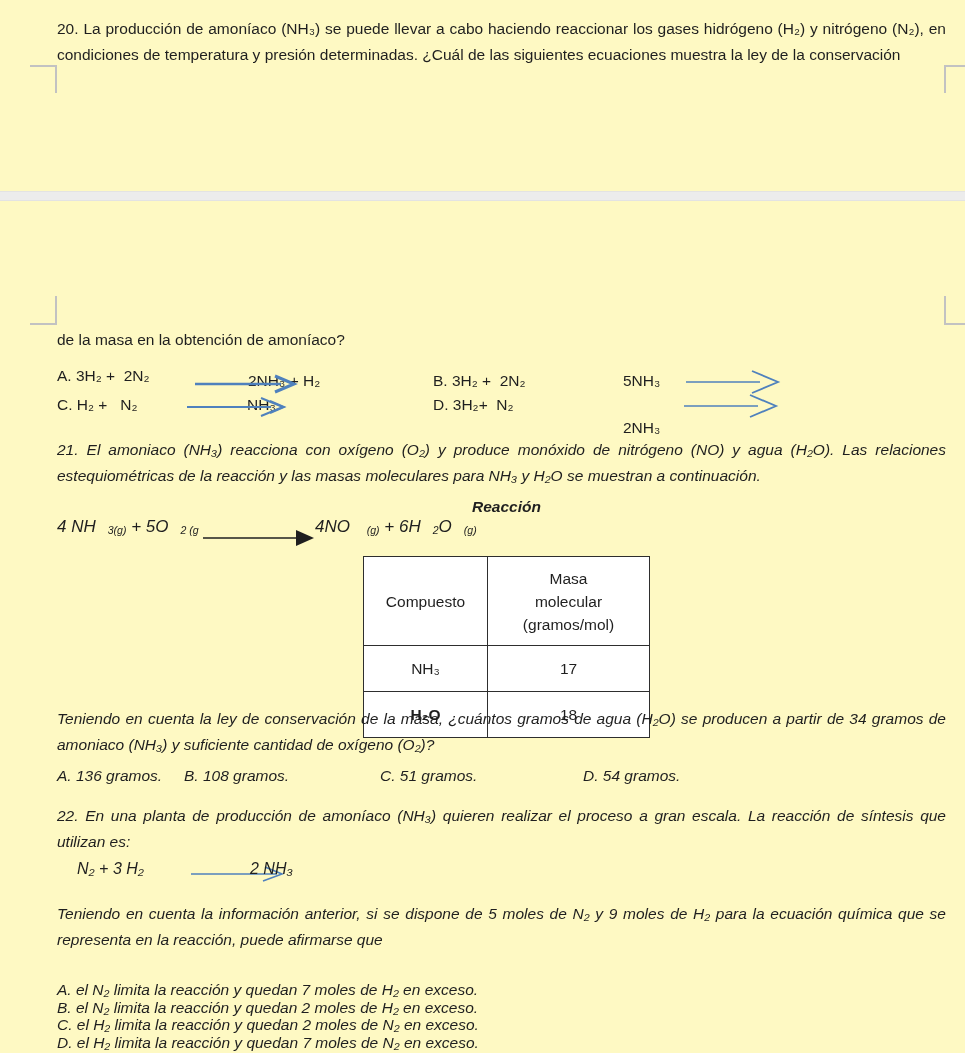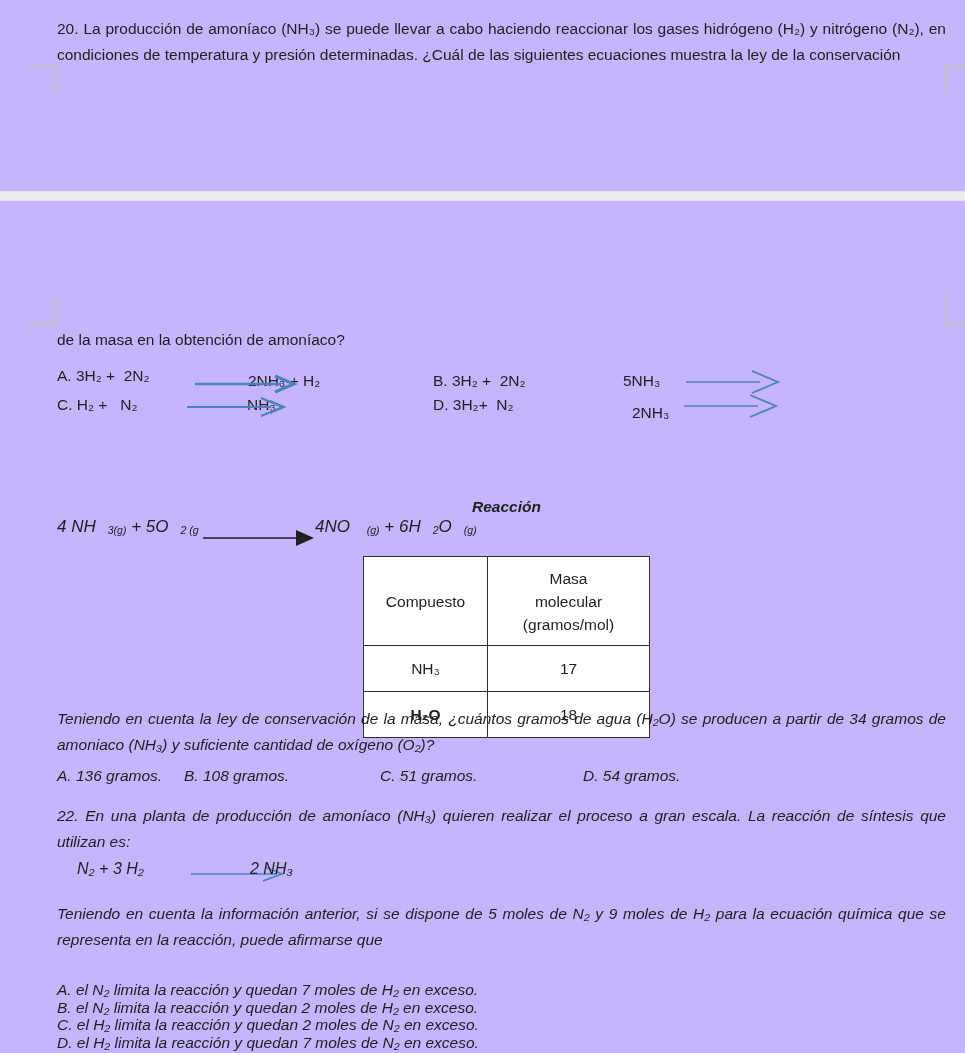"20. La producción de amoníaco" .canvas { background: #c4b5fd -> #fef9c3 }
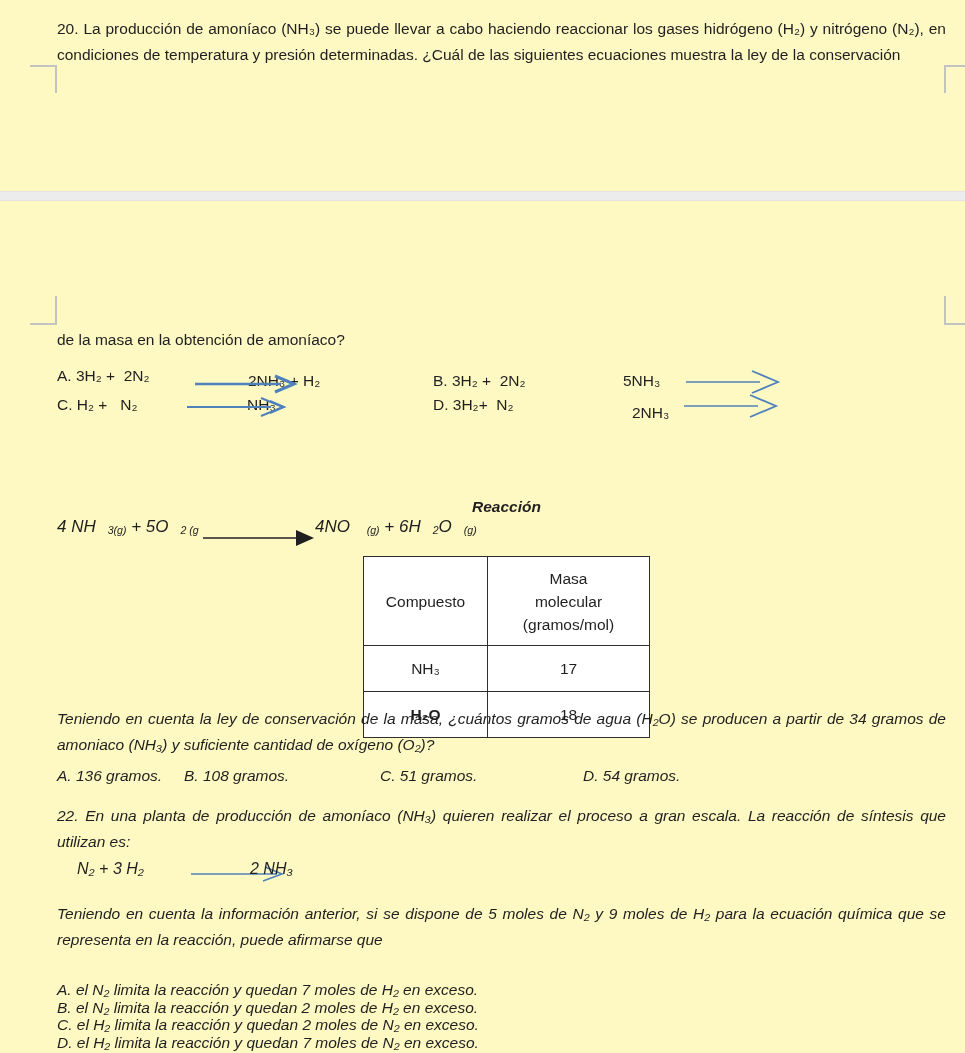"2NH₃" div.line15 { margin-left: 9px -> none; top: 403px -> 418px }
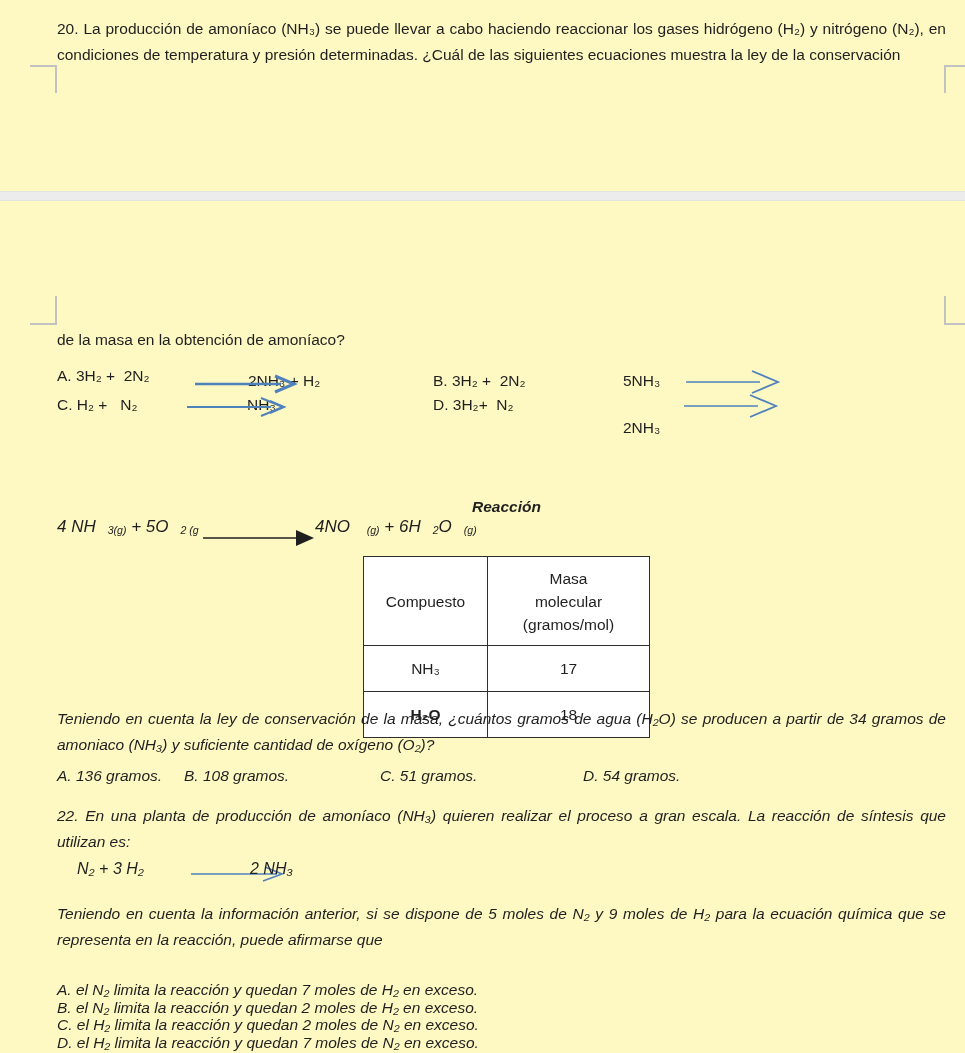"21. El amoniaco (NH₃) reacciona" div.par { html: none -> <div>21. El amoniaco (NH₃) reacciona con oxígeno (O₂) y produce monóxido de nitrógeno (NO) y agua (H₂O). Las relaciones estequiométricas de la reacción y las masas moleculares para NH₃ y H₂O se muestran a continuación.</div> }
